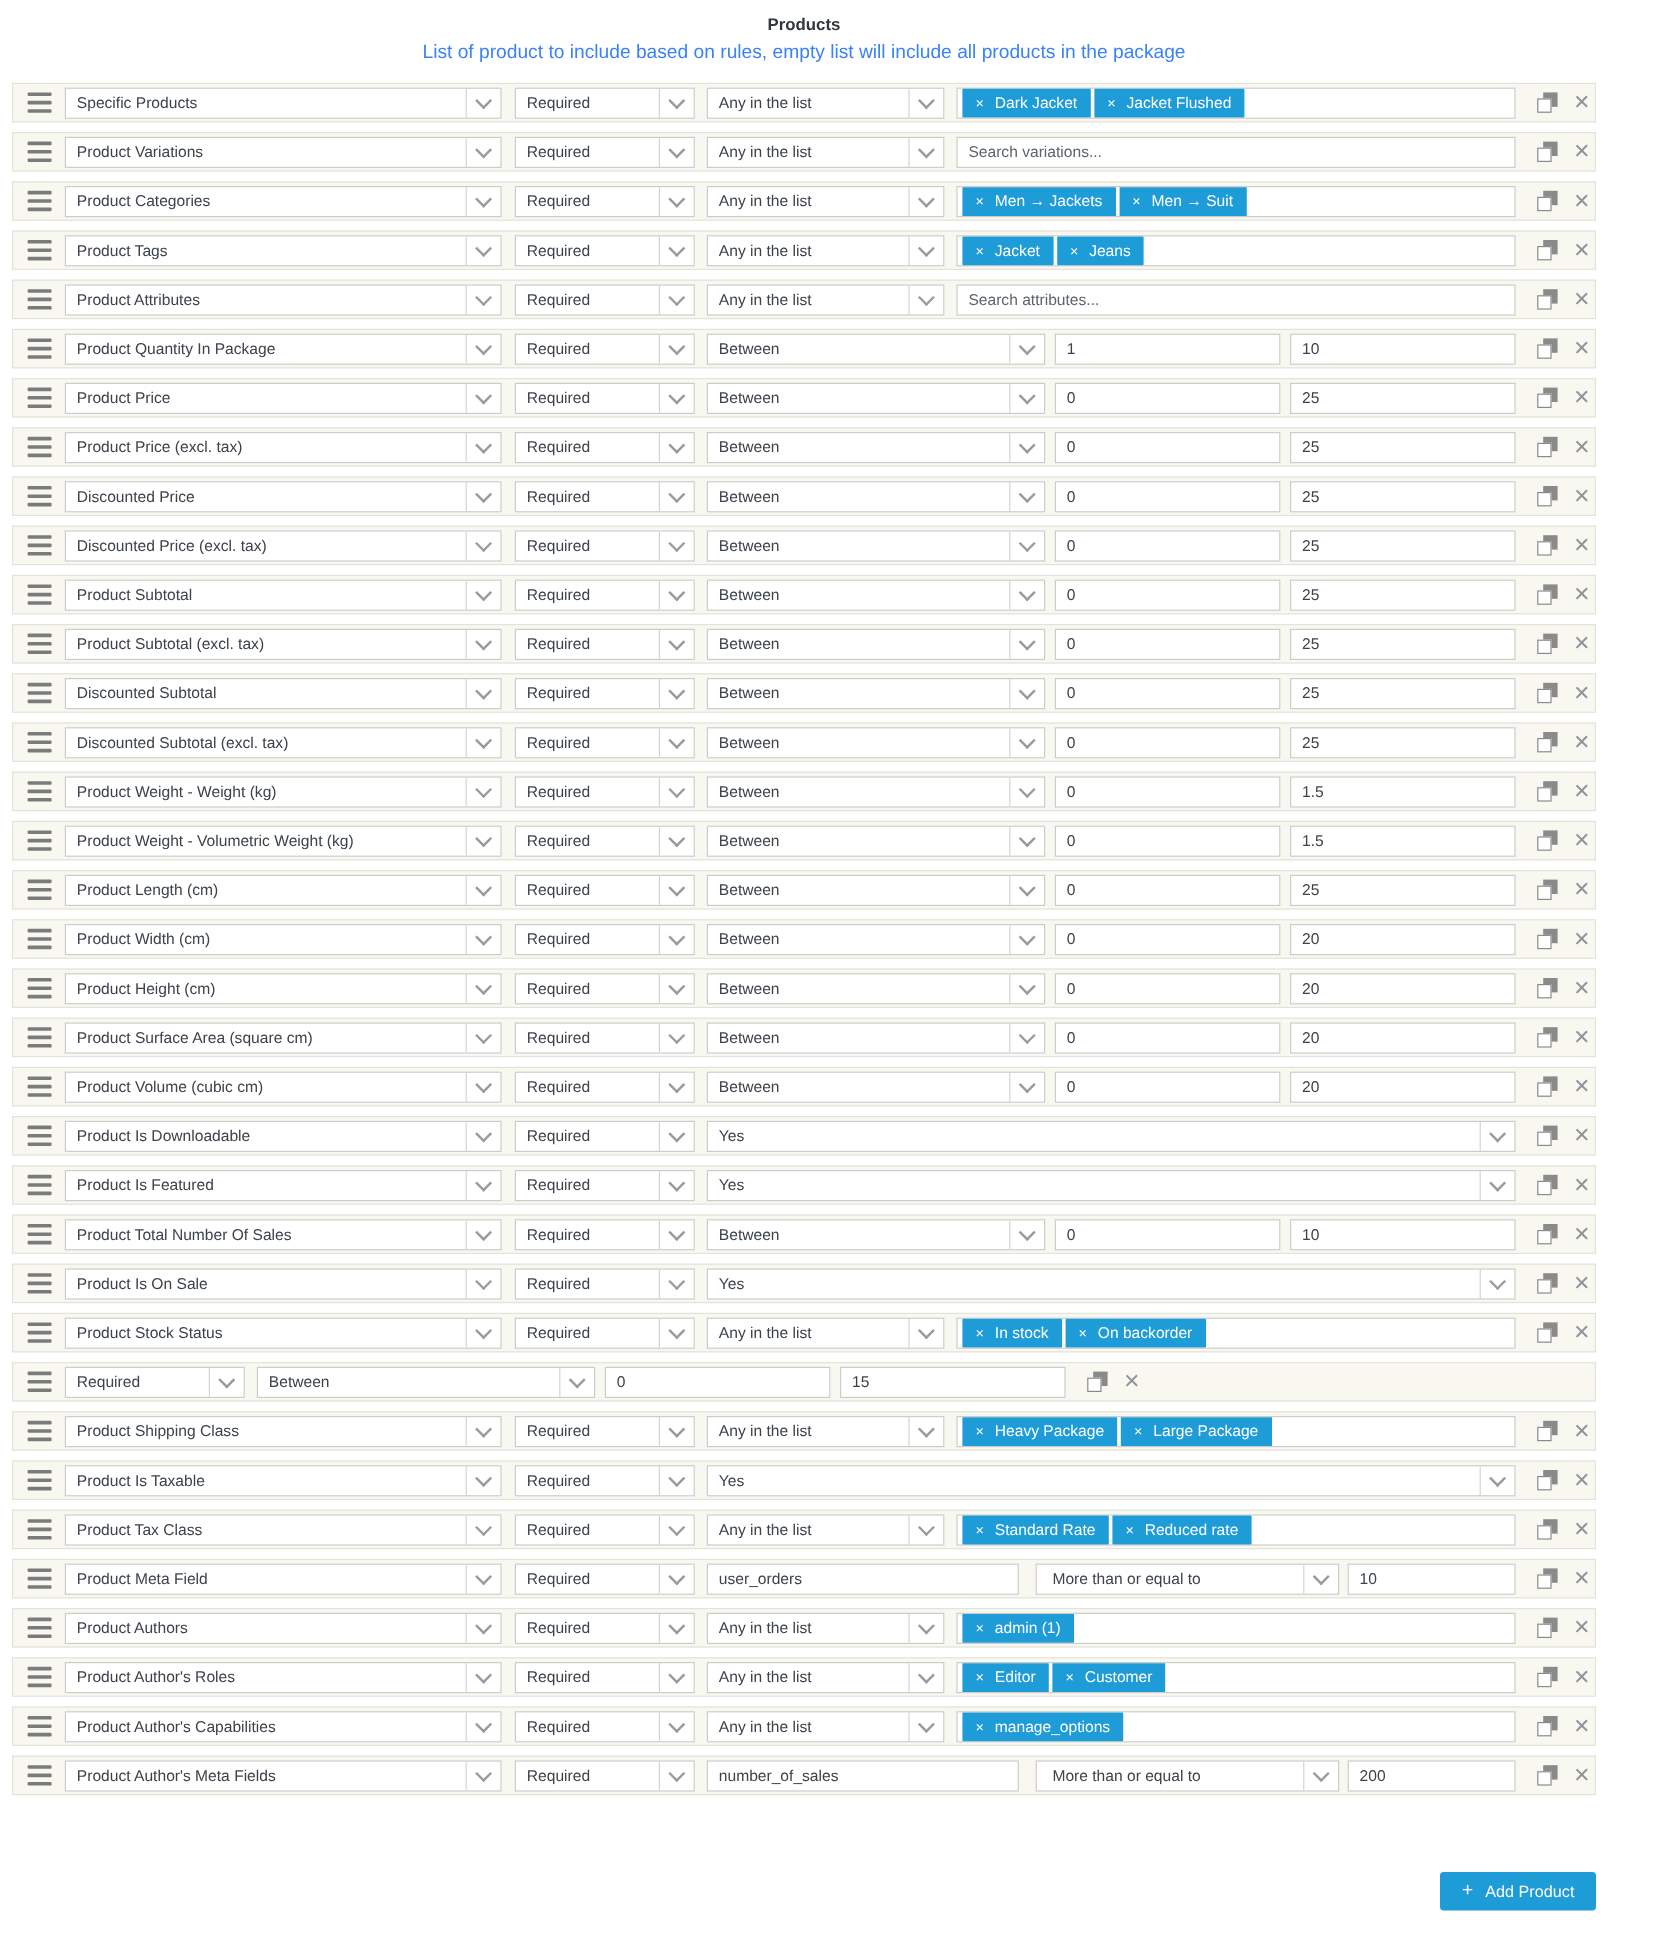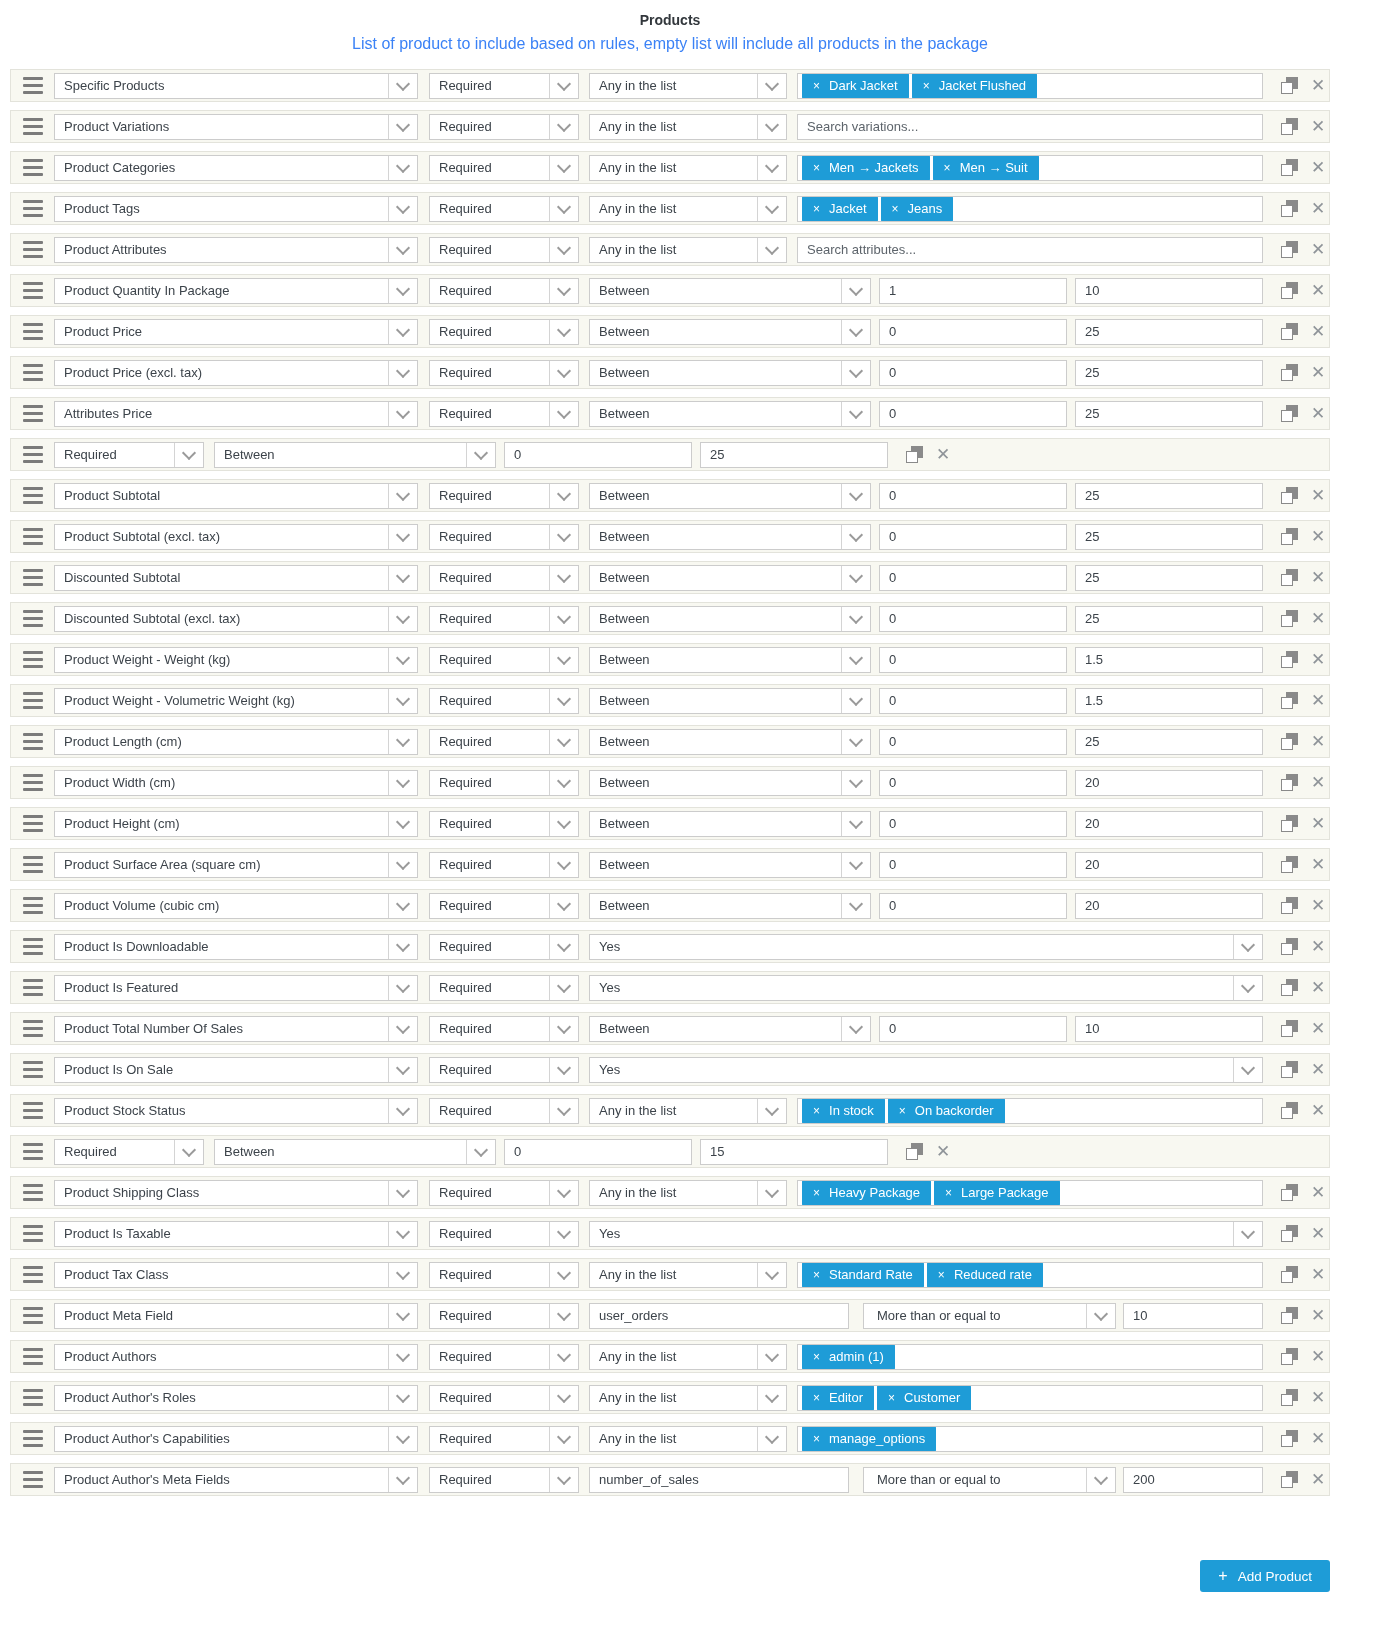"Attributes Price" span.sel-label { text: Attributes -> Discounted }
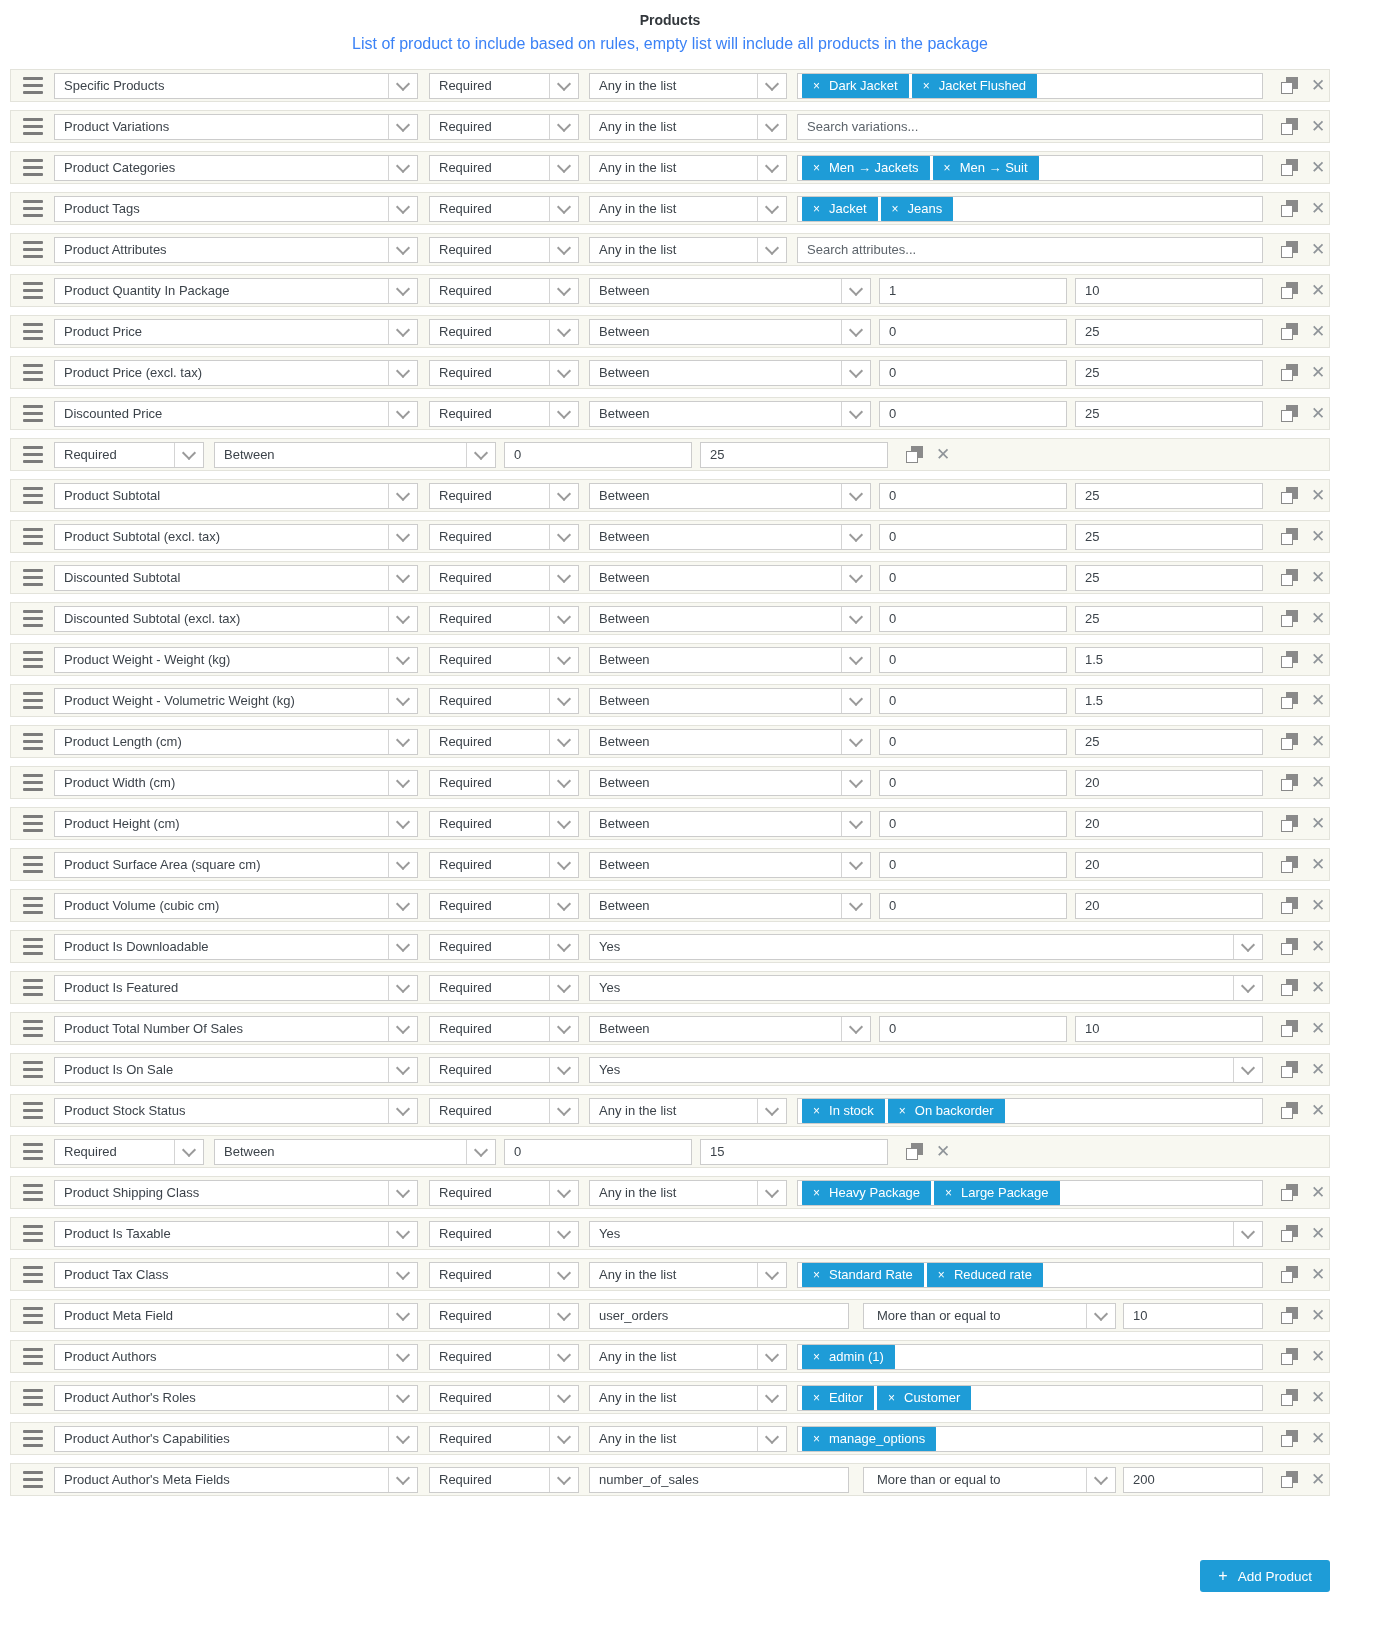"Discounted Price (excl. tax)" div.sel { html: none -> <div> <span>Discounted Price (excl. tax)</span> <span></span> </div> }
